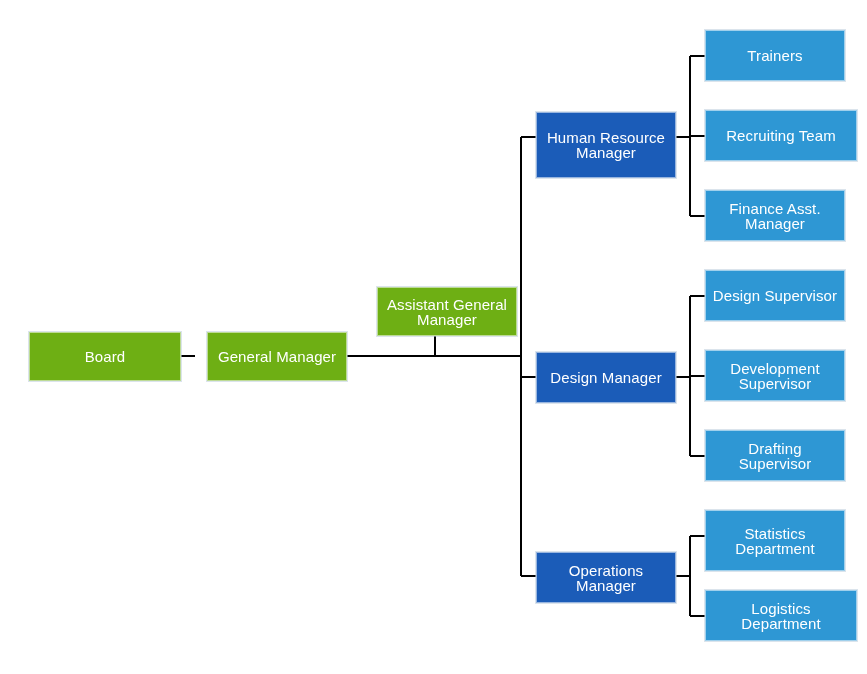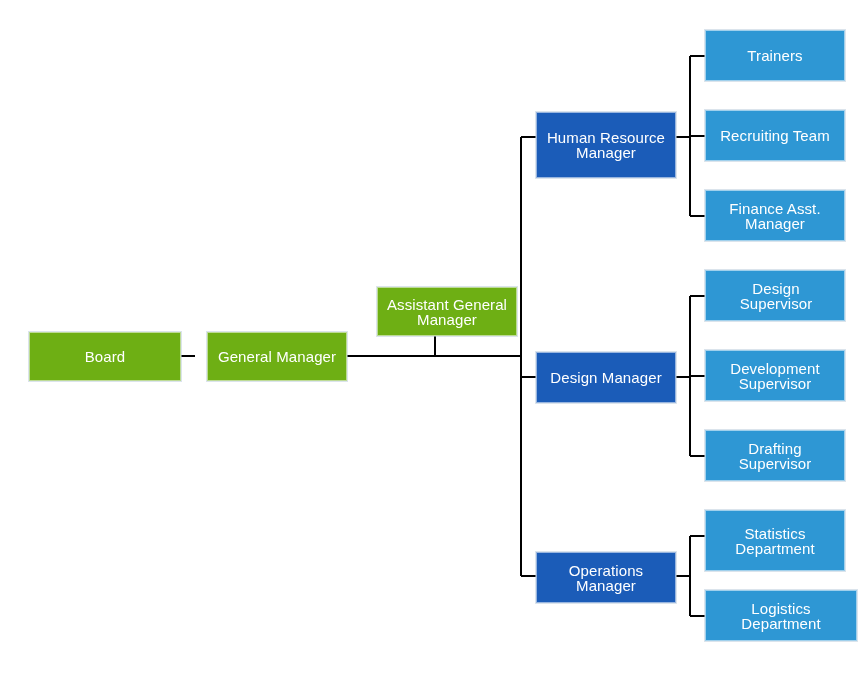"Recruiting Team" div.node { width: 140px -> 152px }
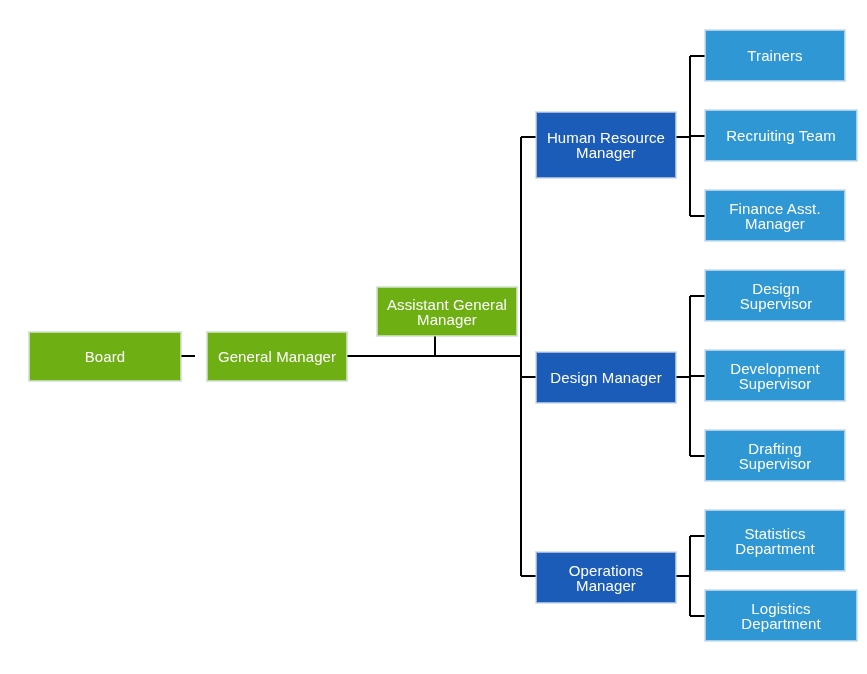"Design Supervisor" div.node { padding-left: 8px -> none }
